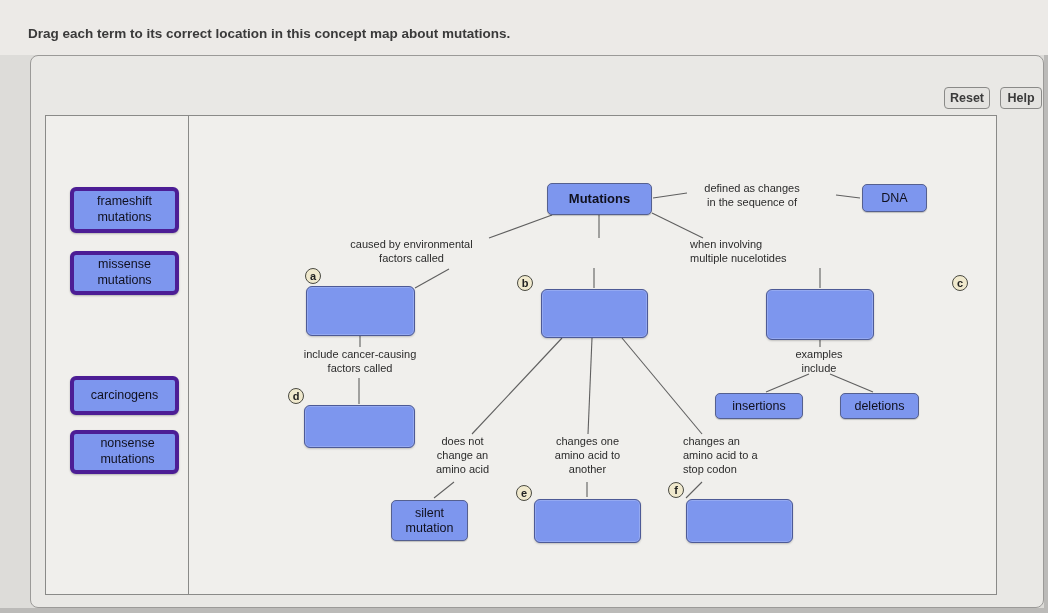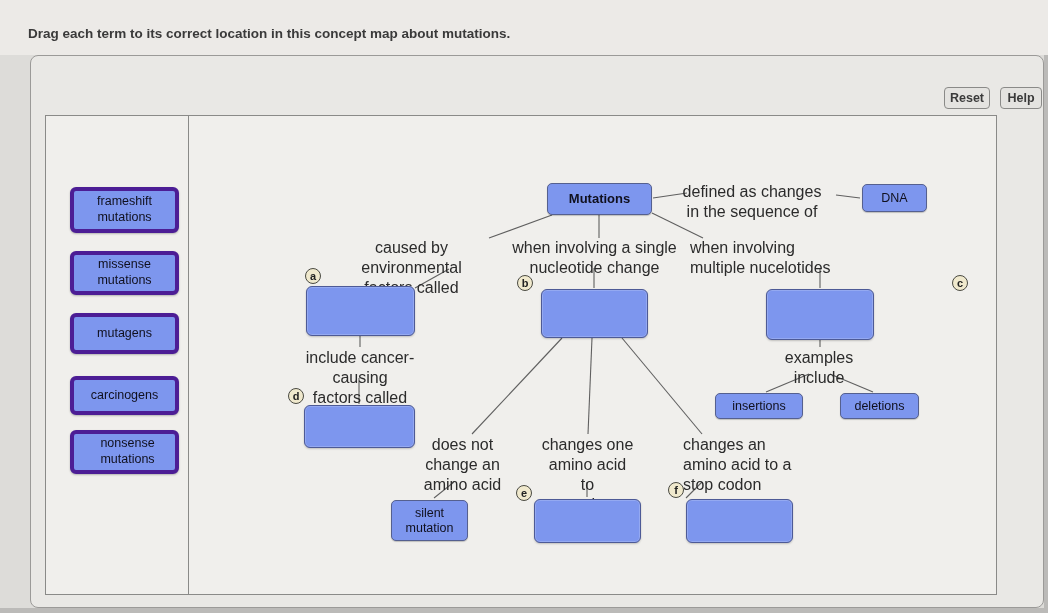"defined as changes" .edge-label { font-size: 16px -> 11px }
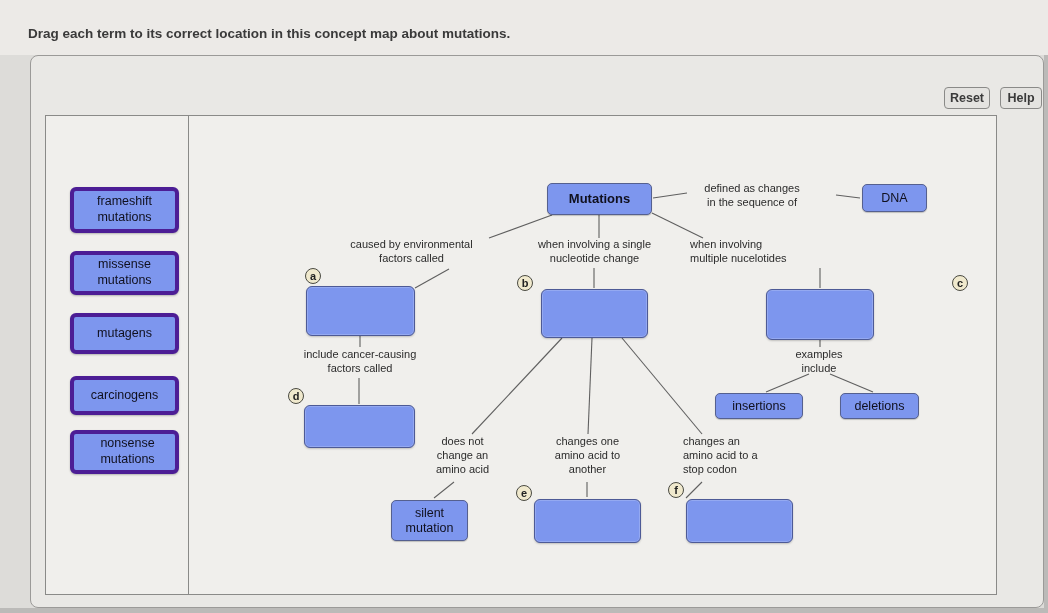"when involving a single" div.edge-label { html: <div>when involving a single nucleotide change</div> -> none }
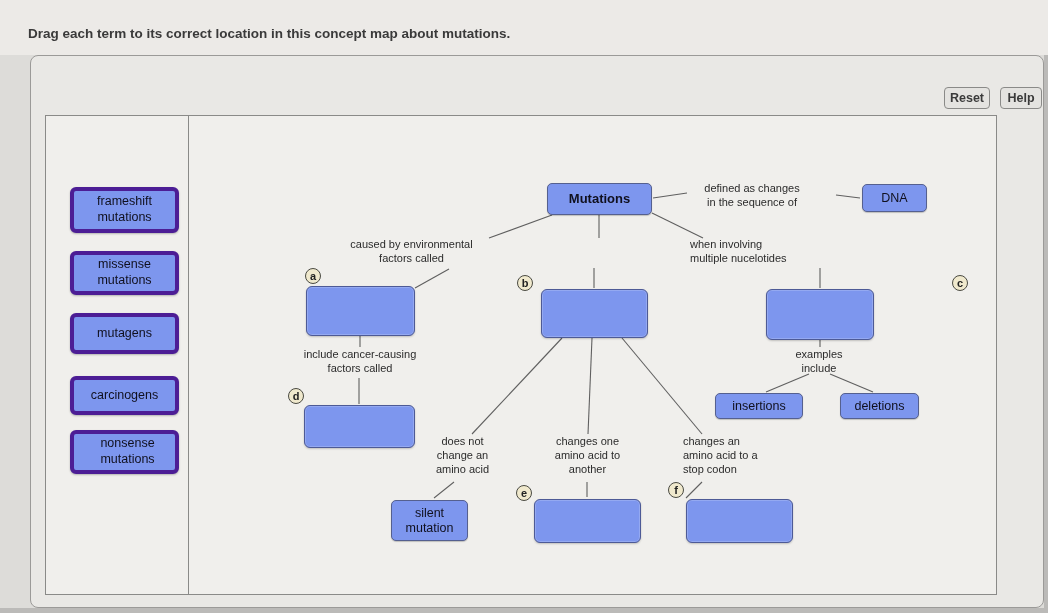"mutagens" div.tile { html: <div>mutagens</div> -> none }
